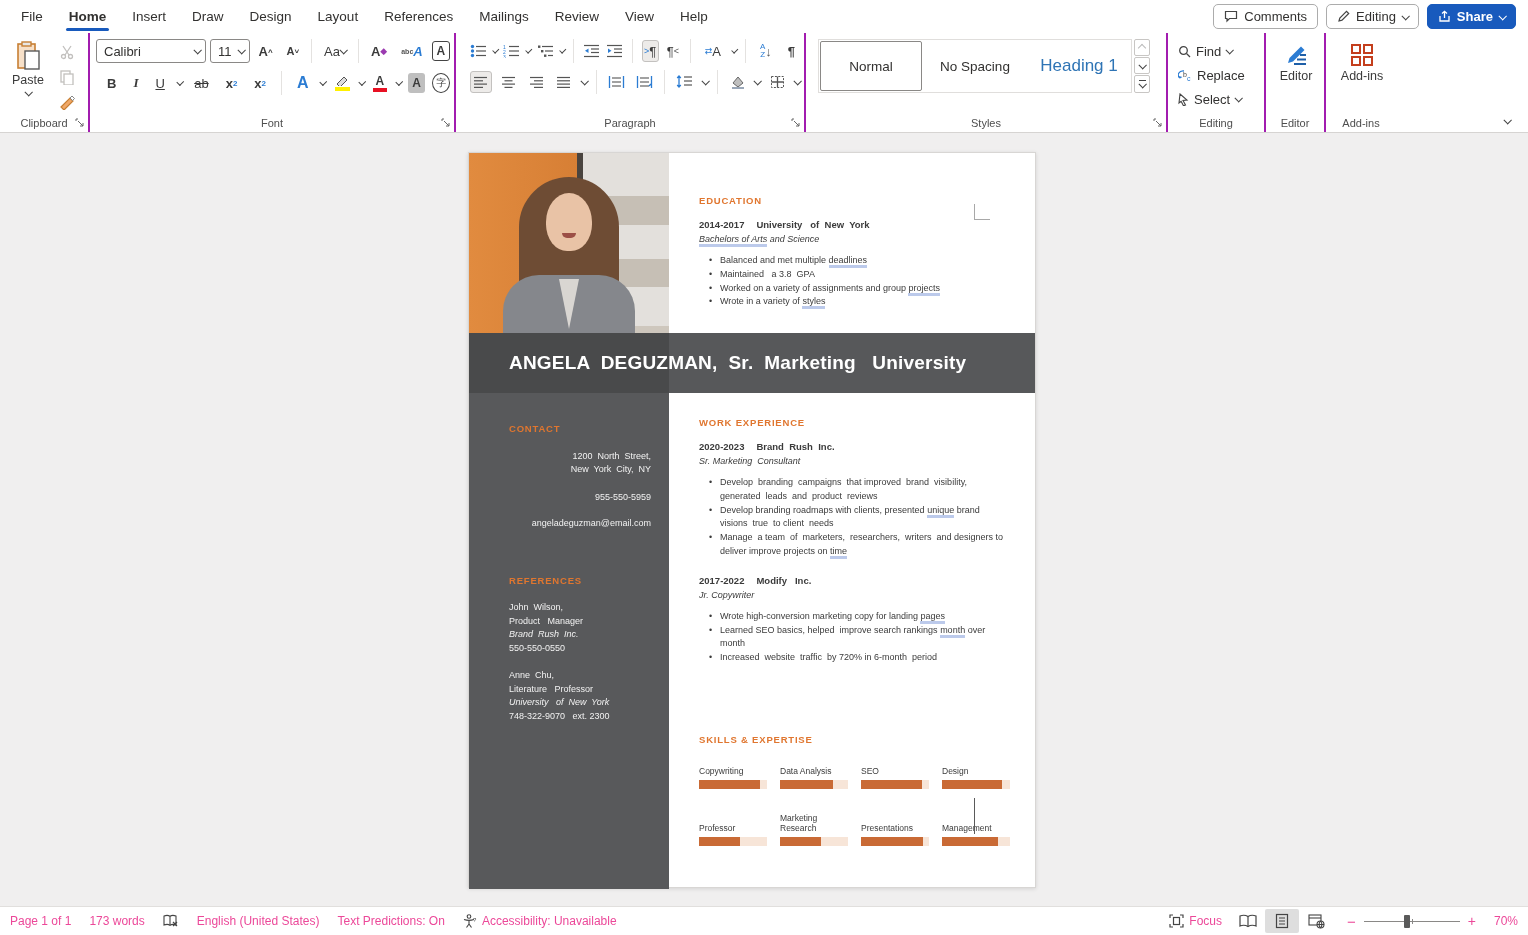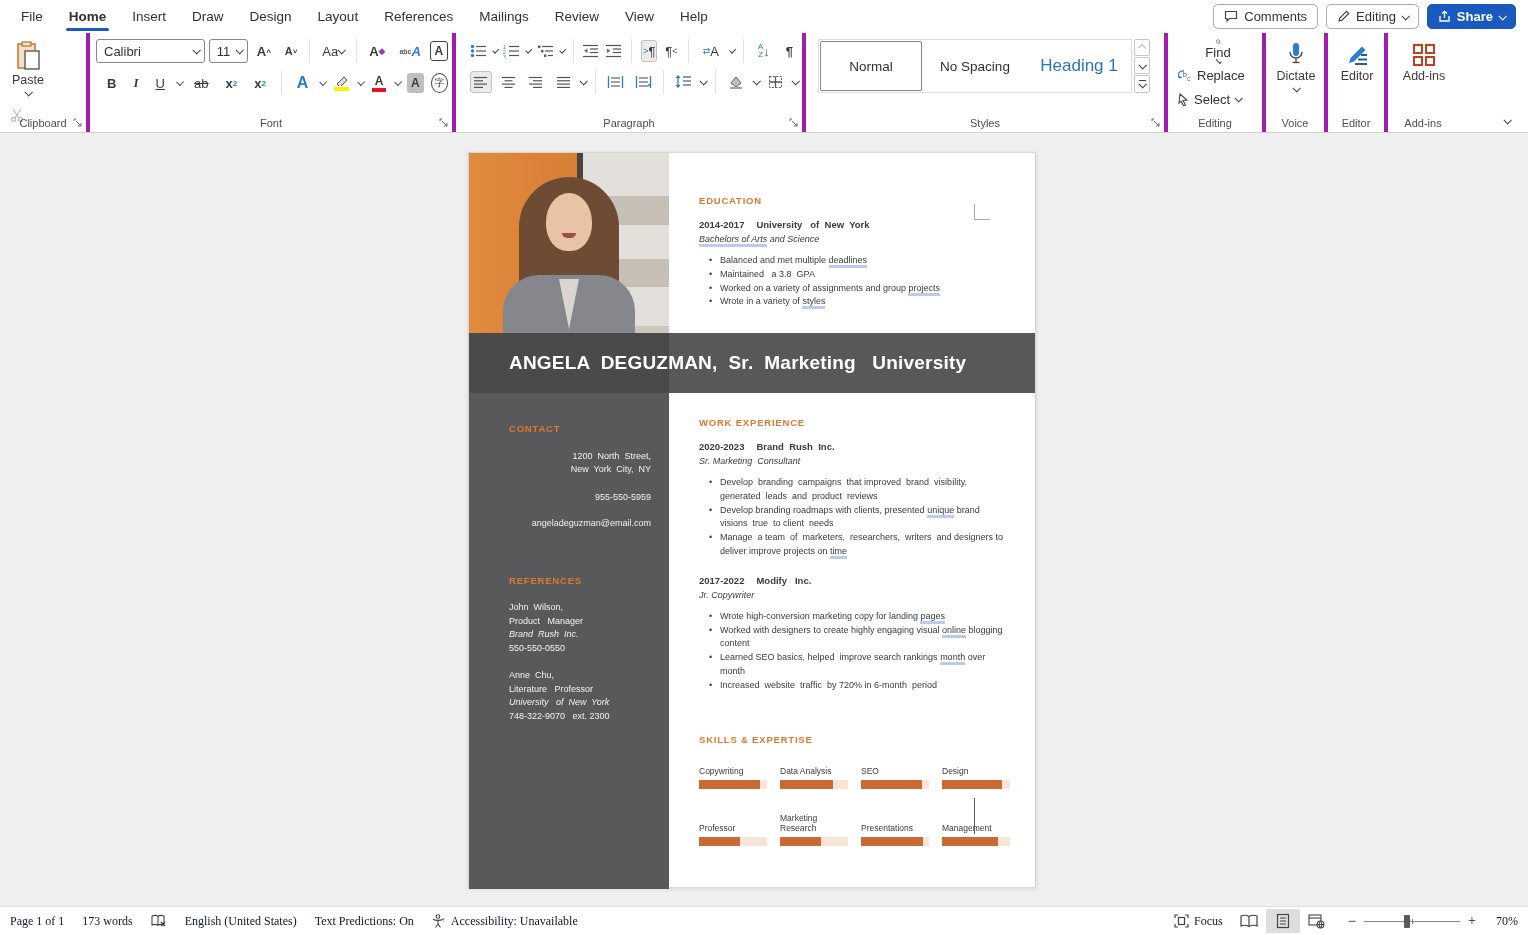"Calibri" .rgroup { border-right: 4px solid #a21caf -> 2px solid #a21caf }
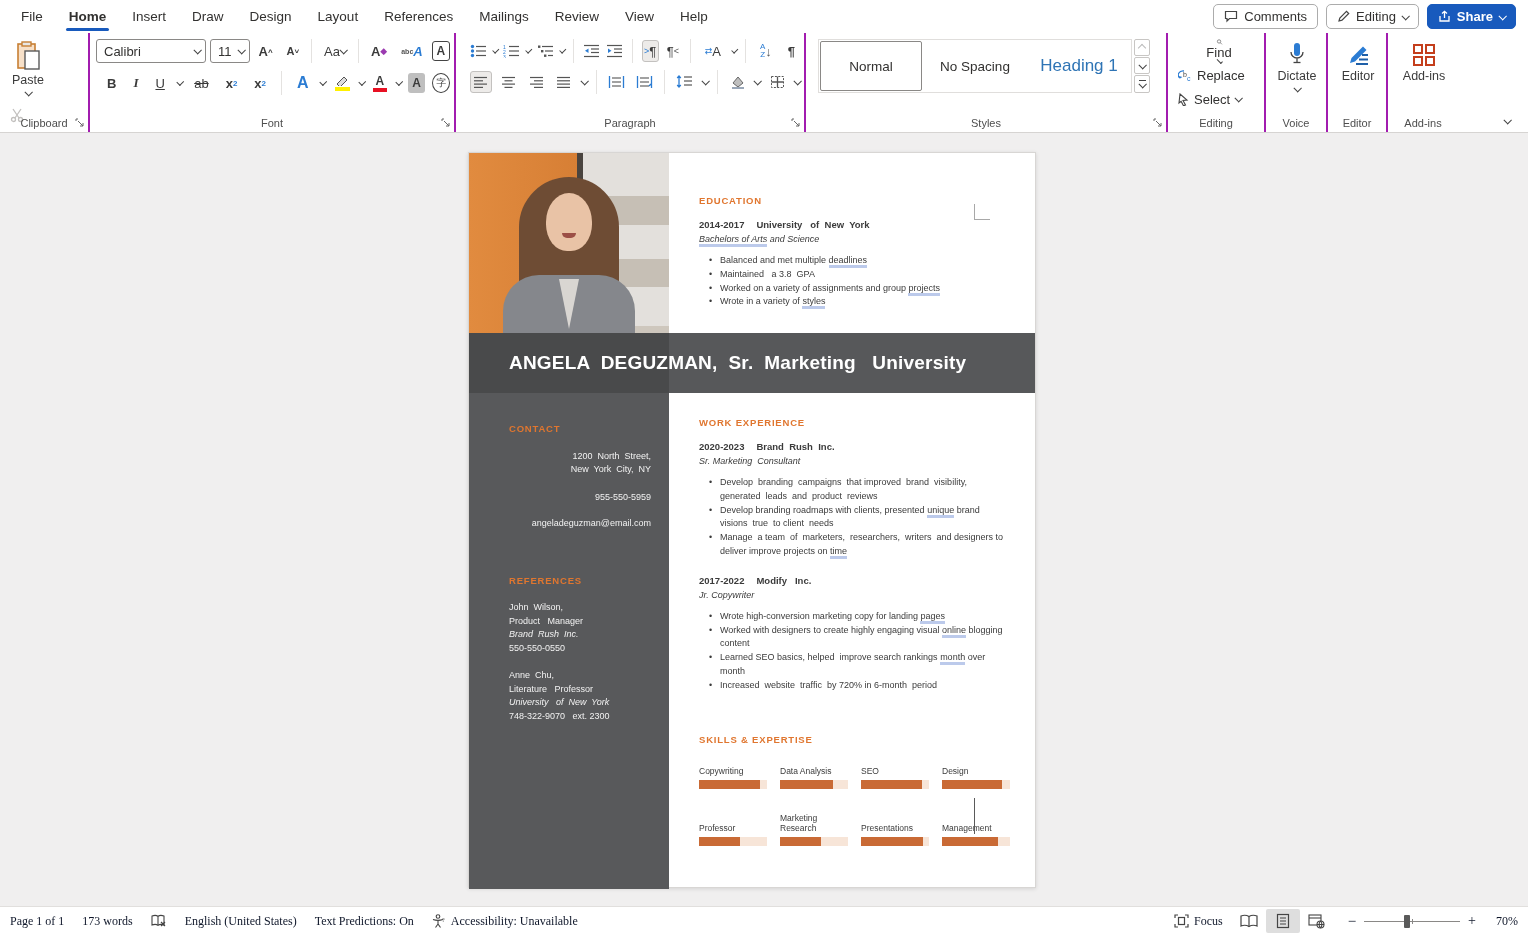"Find" div.row { flex-direction: column -> none; gap: none -> 5px }
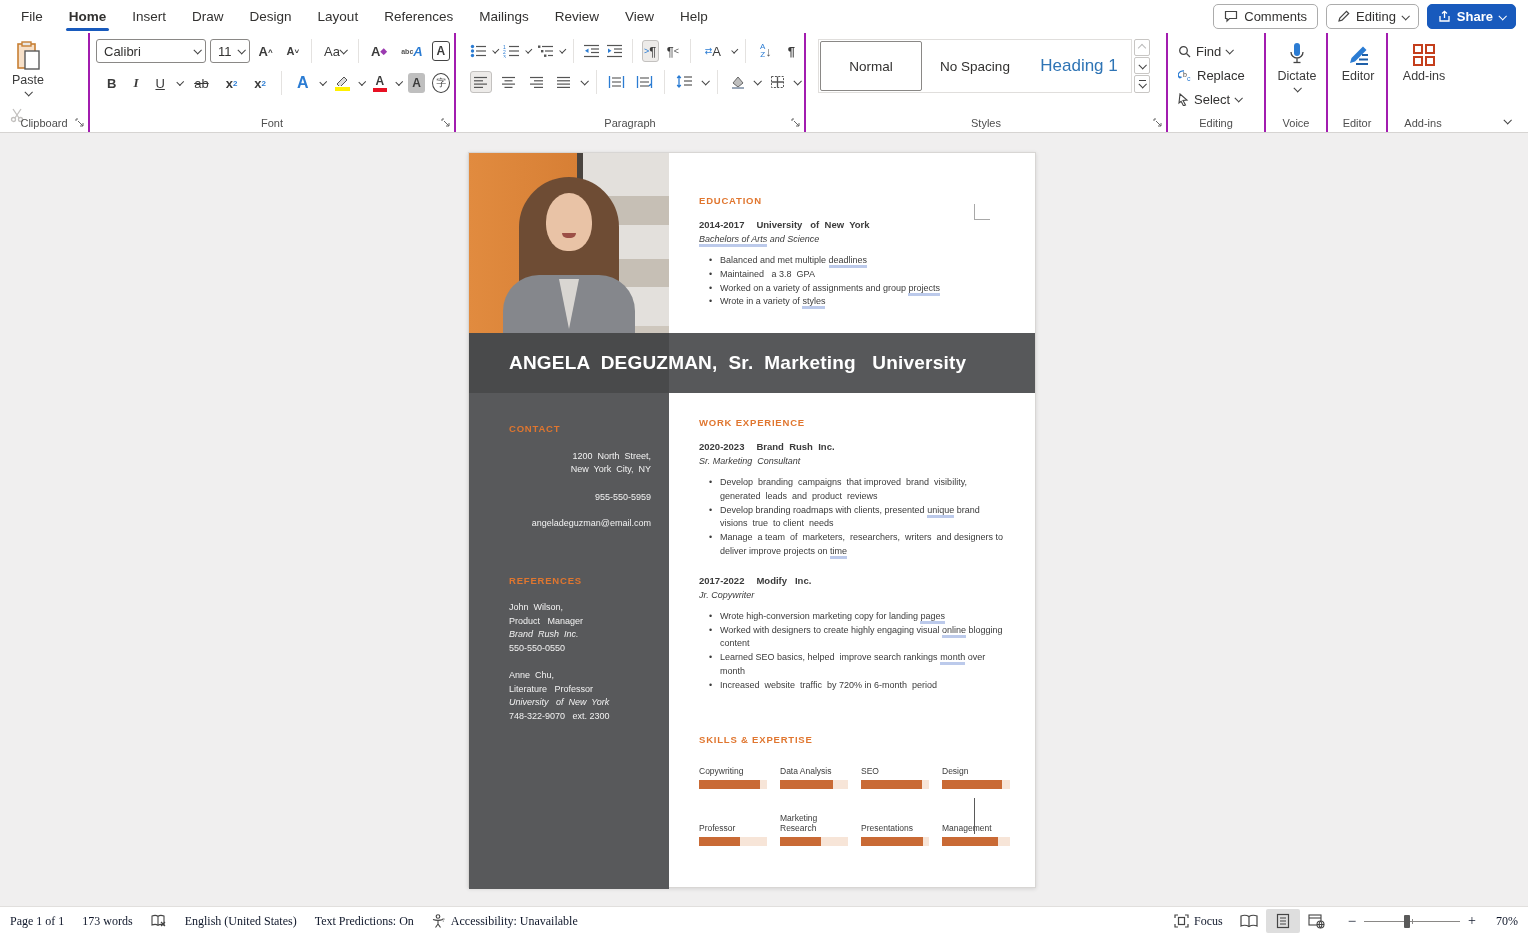"Paste" div.row { flex-direction: column -> none }
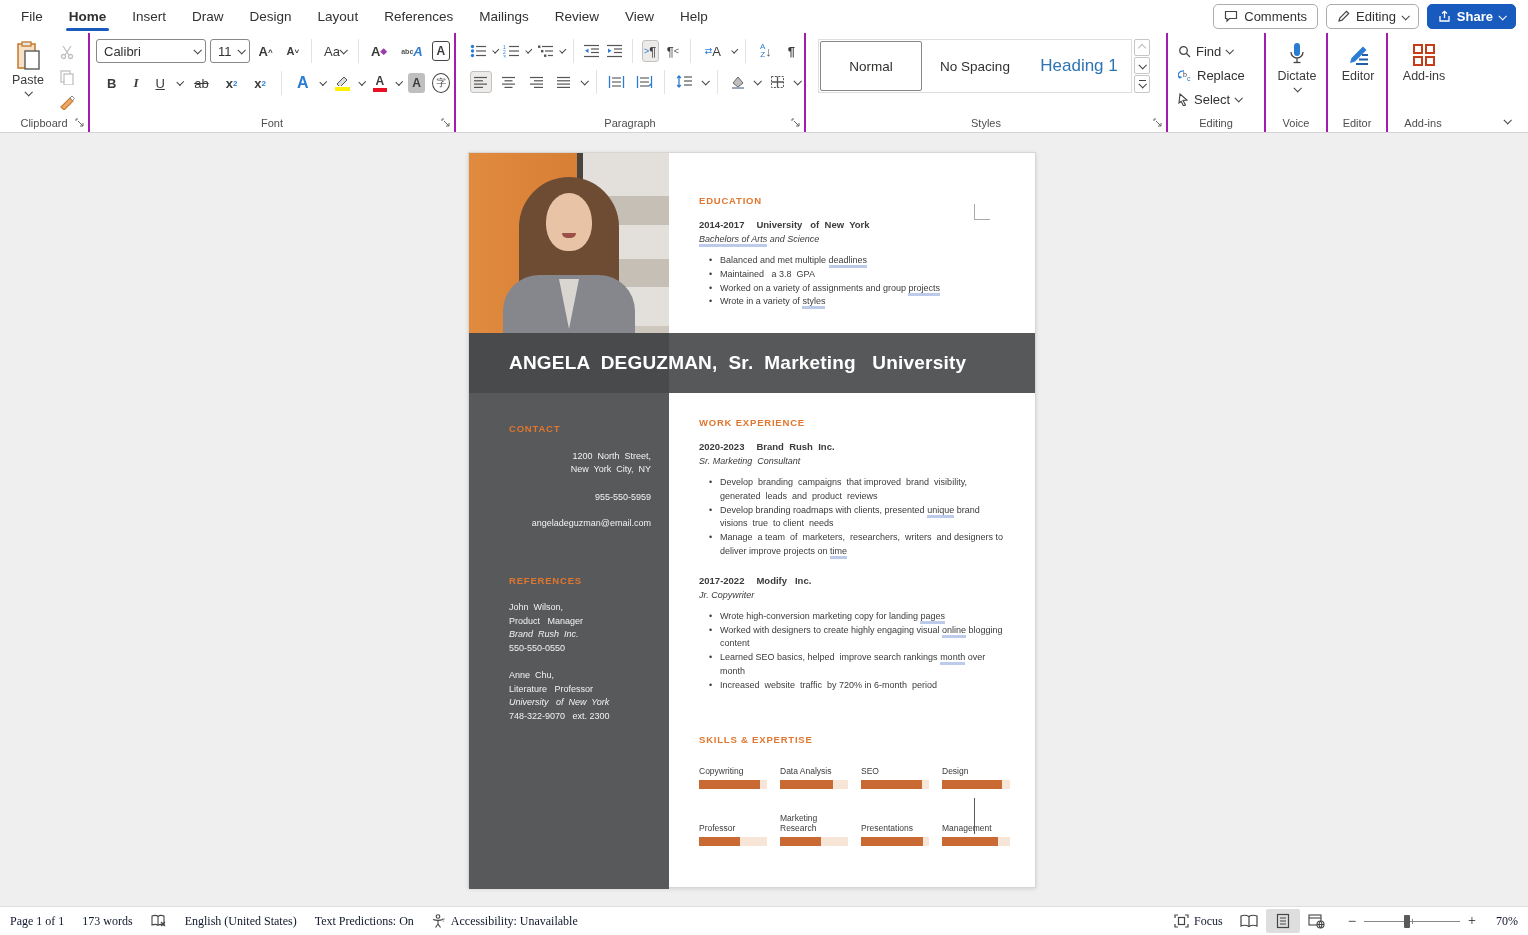"Dictate" div.rgroup { html: <div> <div> <svg> <rect></rect> <path></path> <line></line> <line></line> </svg> <span>Dictate</span> <span></span> </div> <div>Voice</div> </div> -> none }
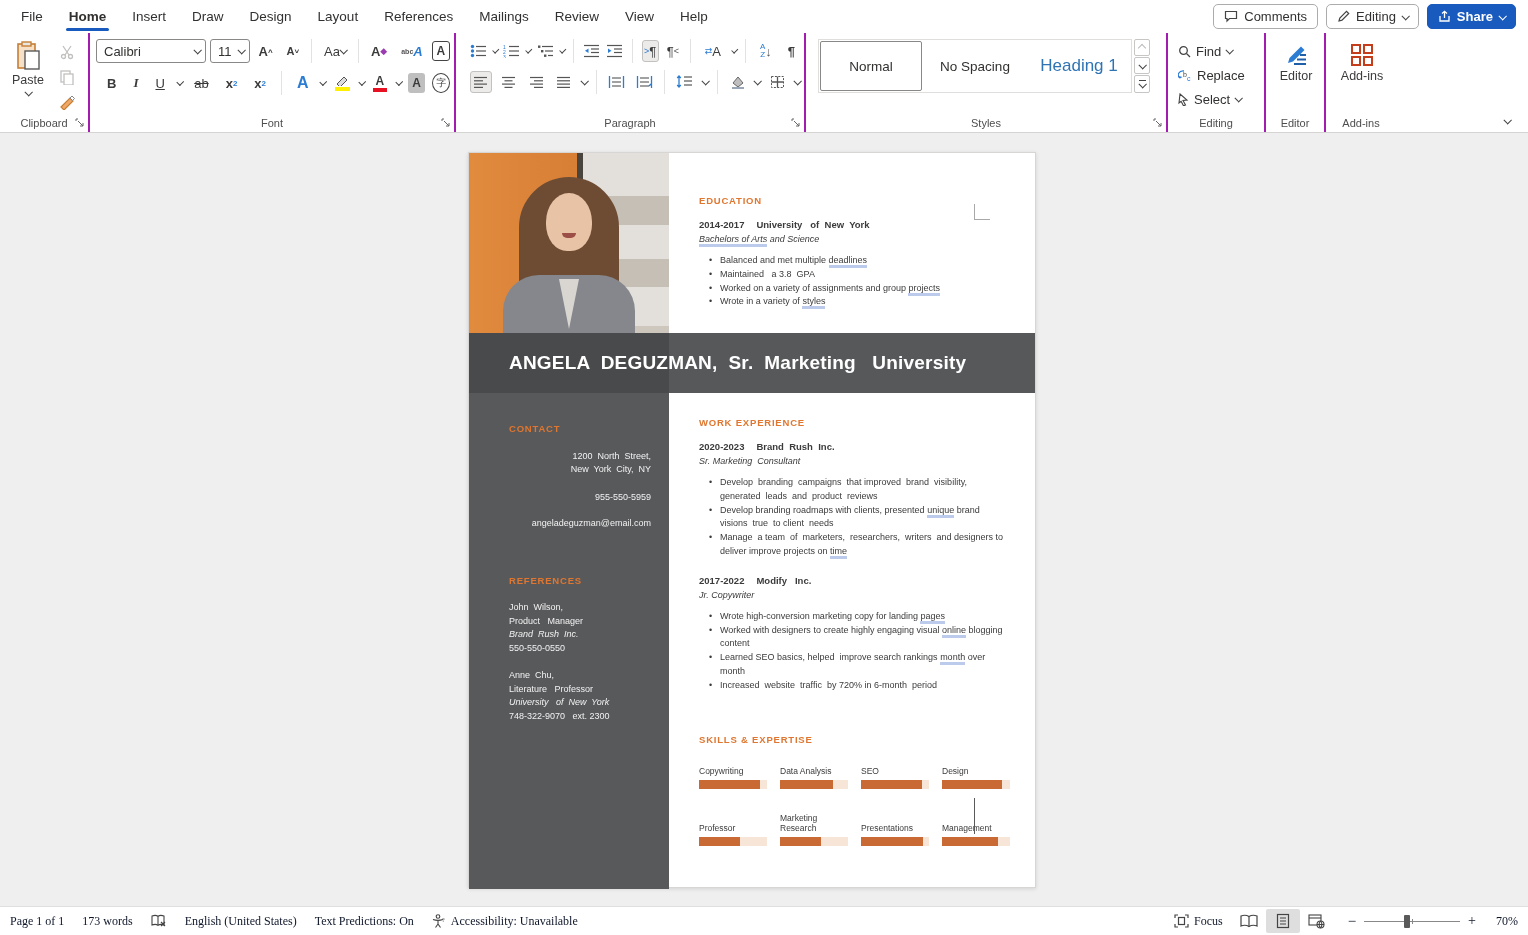"Worked with designers to create" li { html: <li><span>Worked with designers to create highly engaging visual </span><span>online</span><span> blogging content</span></li> -> none }
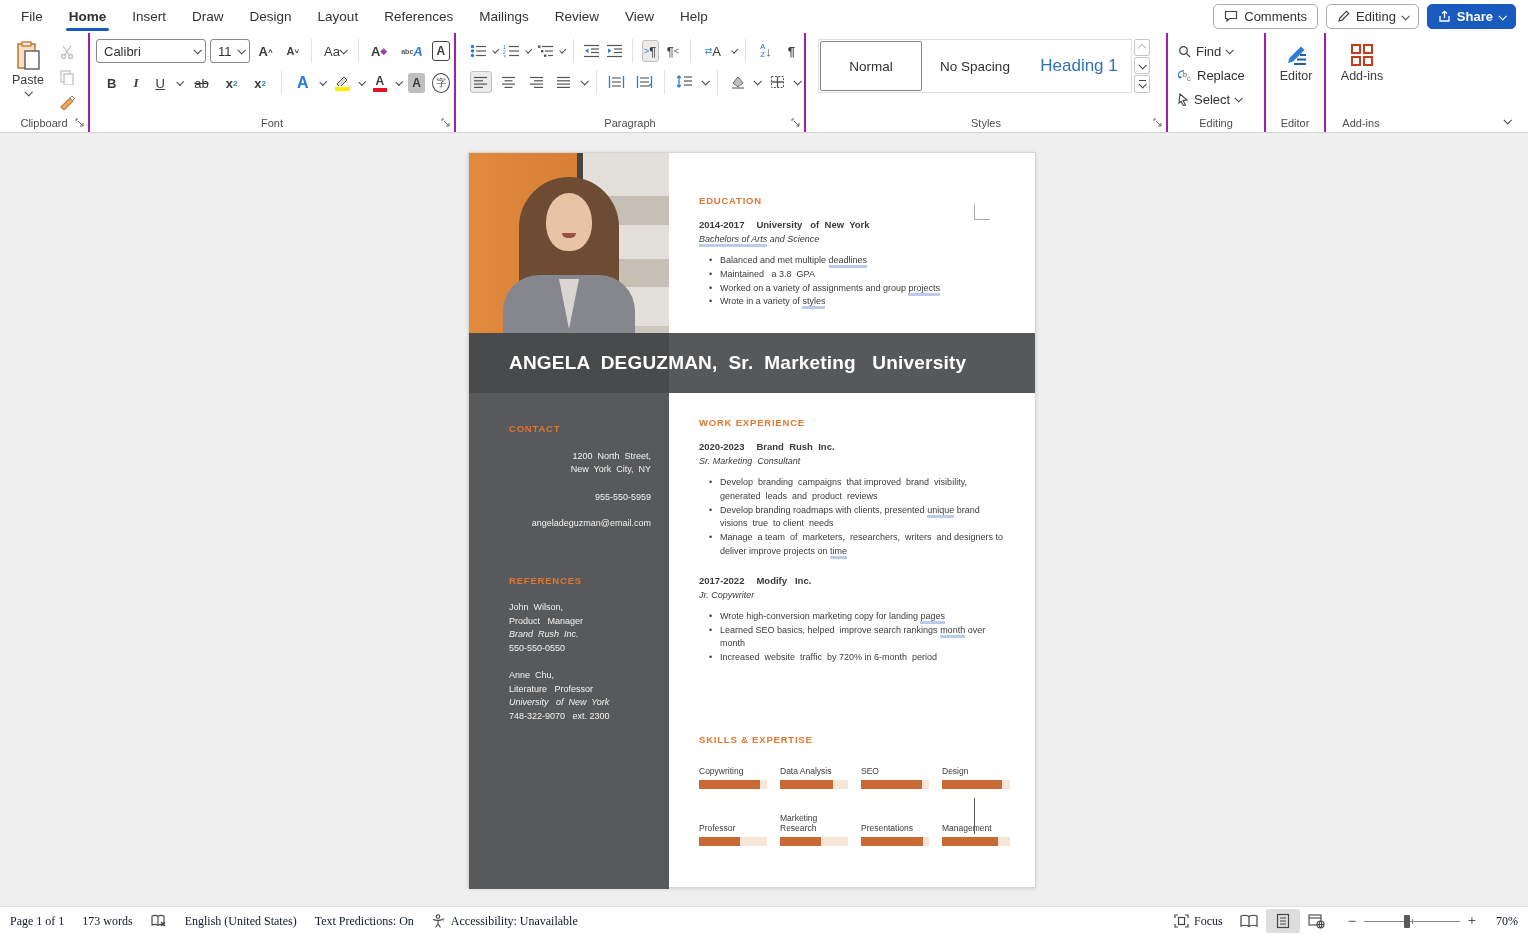"Page 1 of 1" .status { color: #0f172a -> #ec4899; font-family: Liberation Serif, serif -> none }
